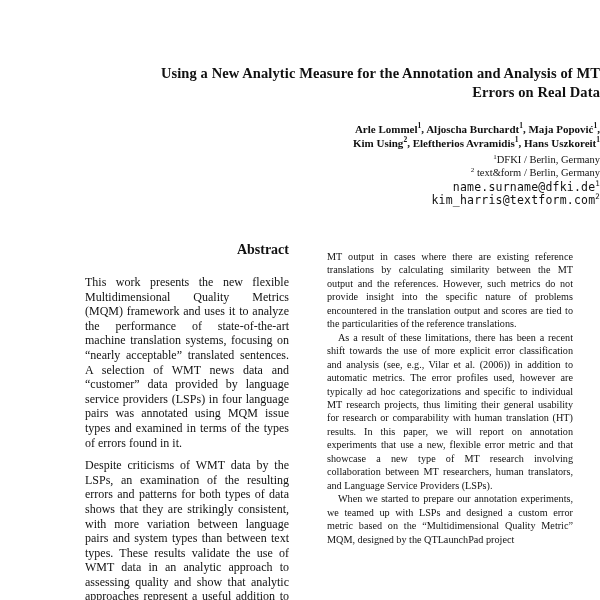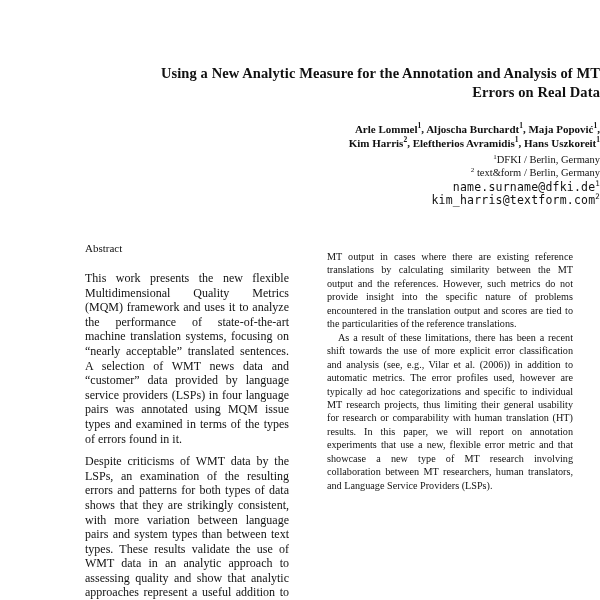"Kim Harris" span { text: Harris -> Using }
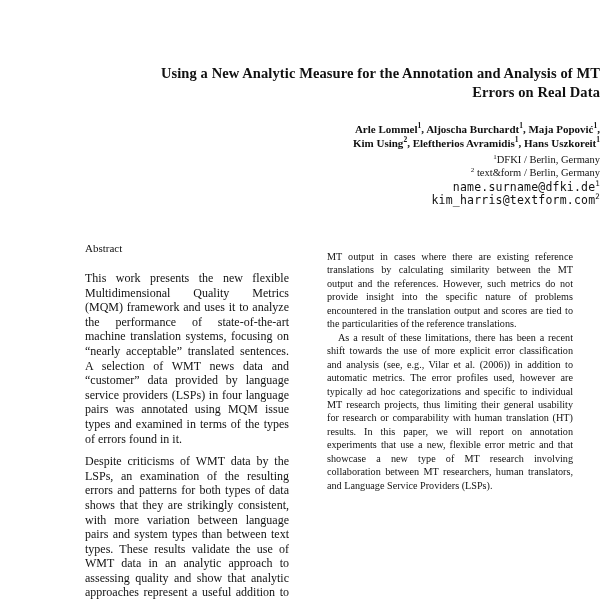"Abstract" .abstract-heading { font-size: 11px -> 14px; font-weight: normal -> bold; text-align: left -> right }
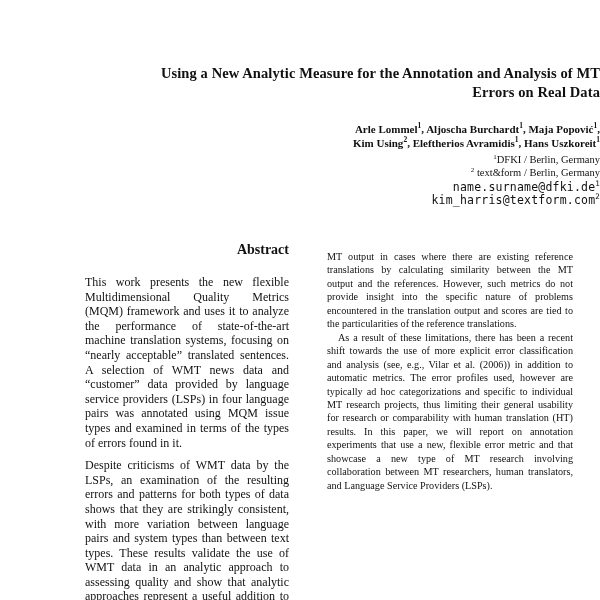"When we started to prepare" p.body-p { html: none -> <p>When we started to prepare our annotation experiments, we teamed up with LSPs and designed a custom error metric based on the “Multidimensional Quality Metric” MQM, designed by the QTLaunchPad project</p> }
